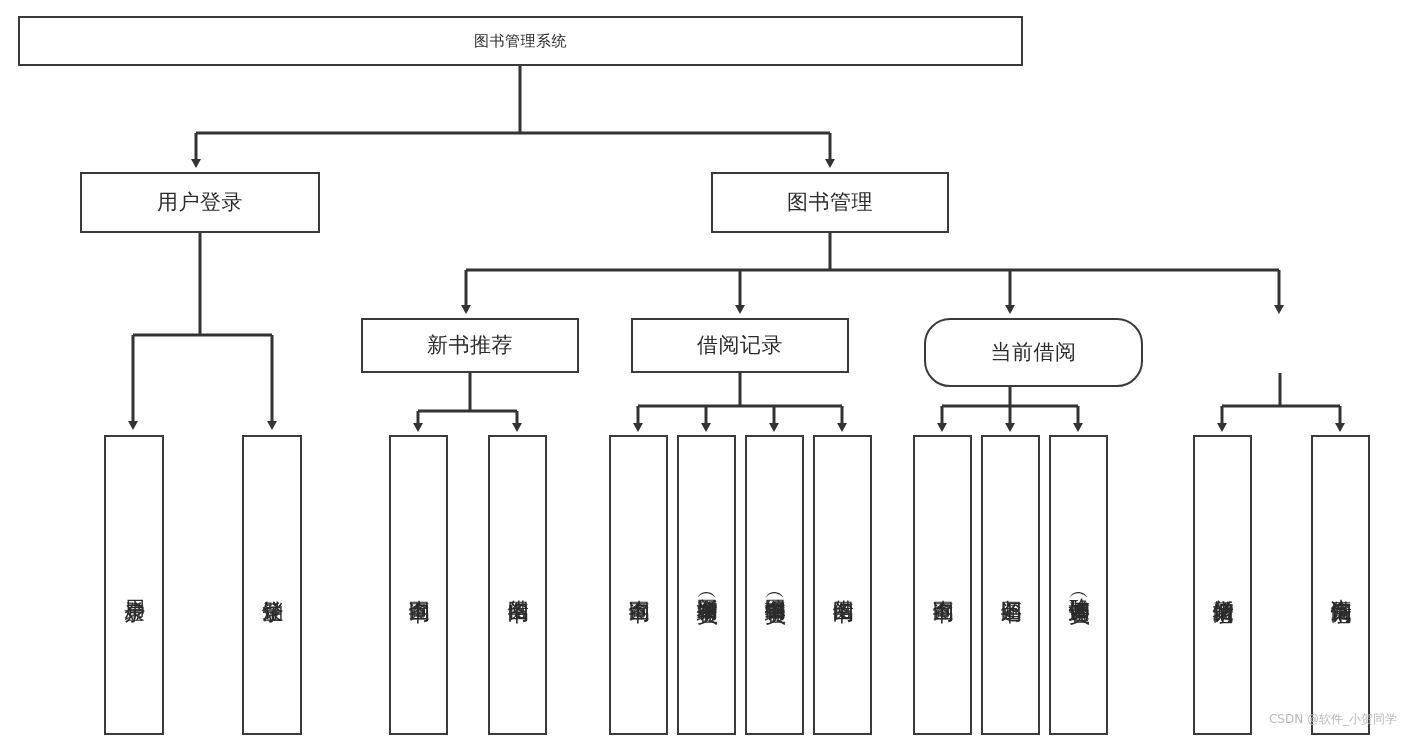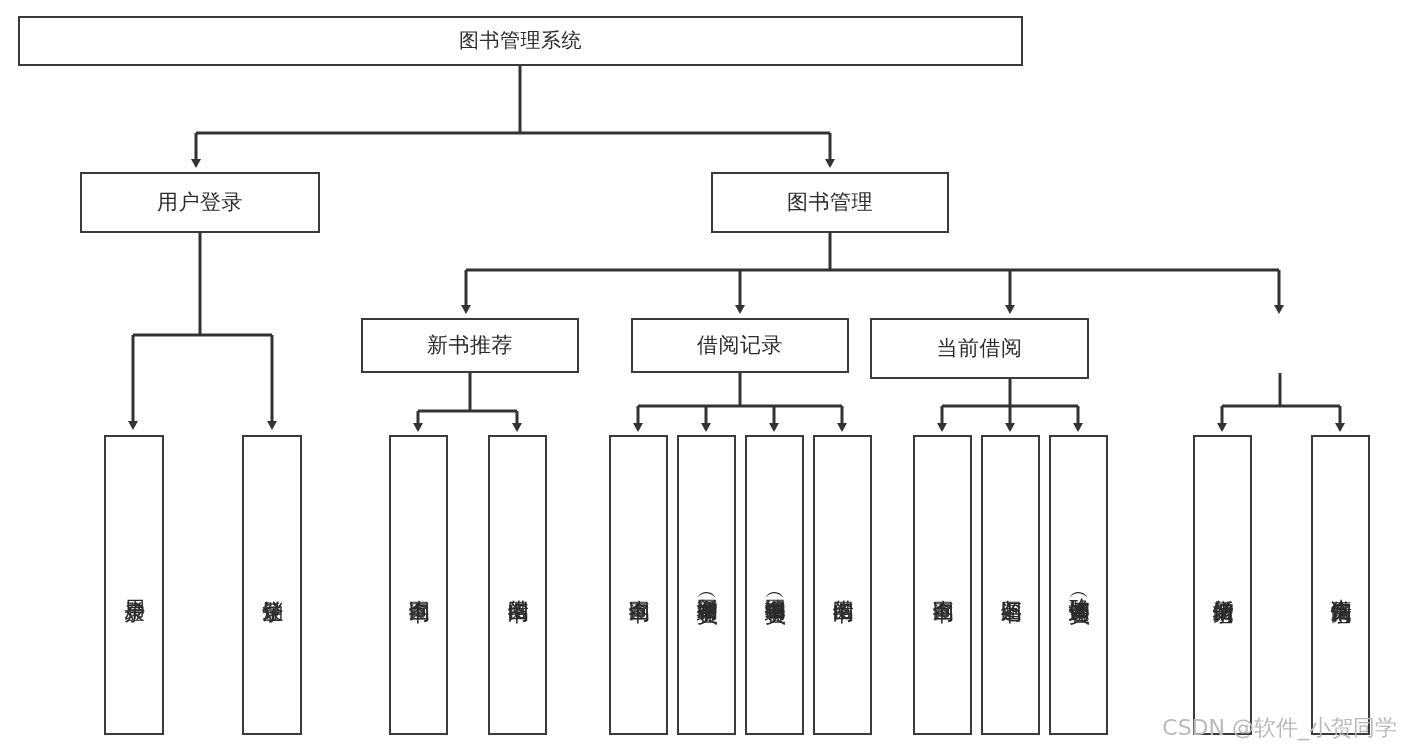"图书管理系统" .node.root .label { font-size: 20px -> 15px }
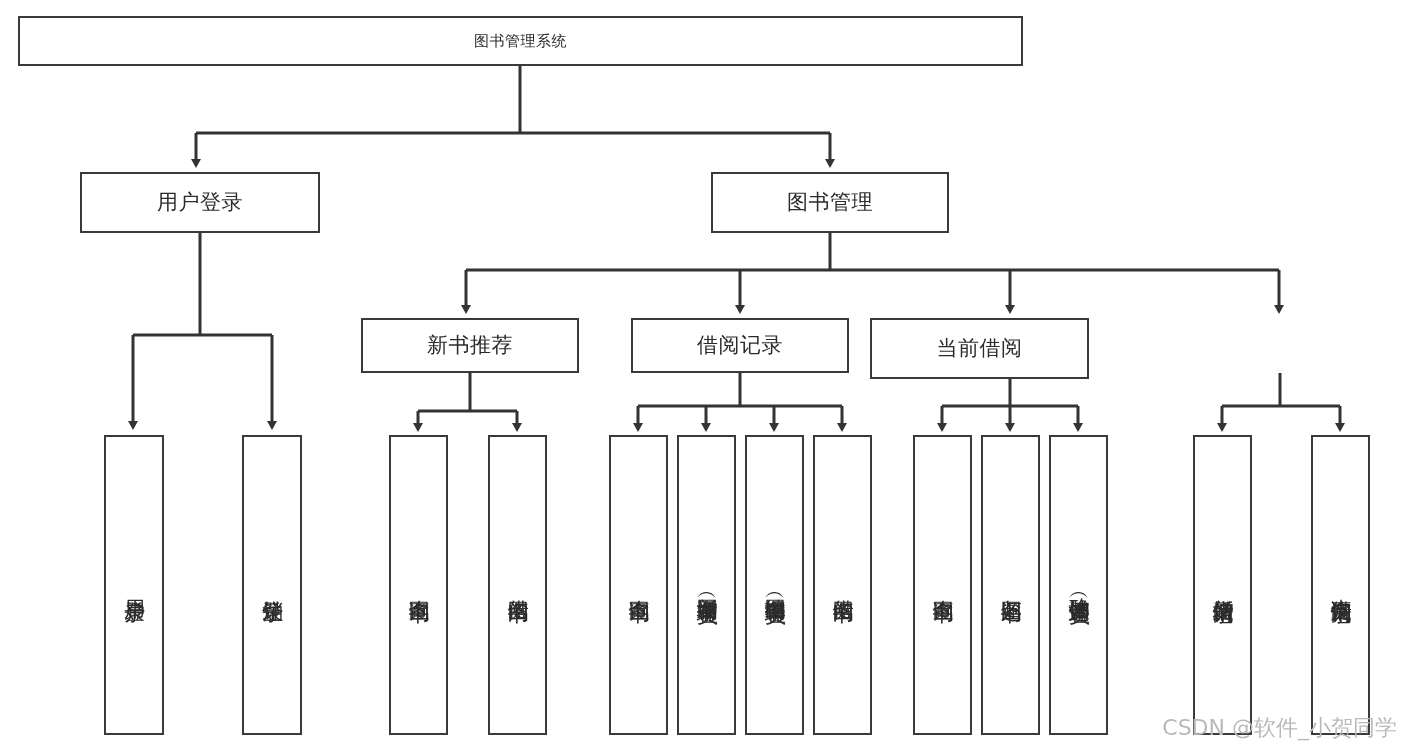"当前借阅" div.node { border-radius: none -> 26px; height: 61px -> 69px; left: 870px -> 924px }
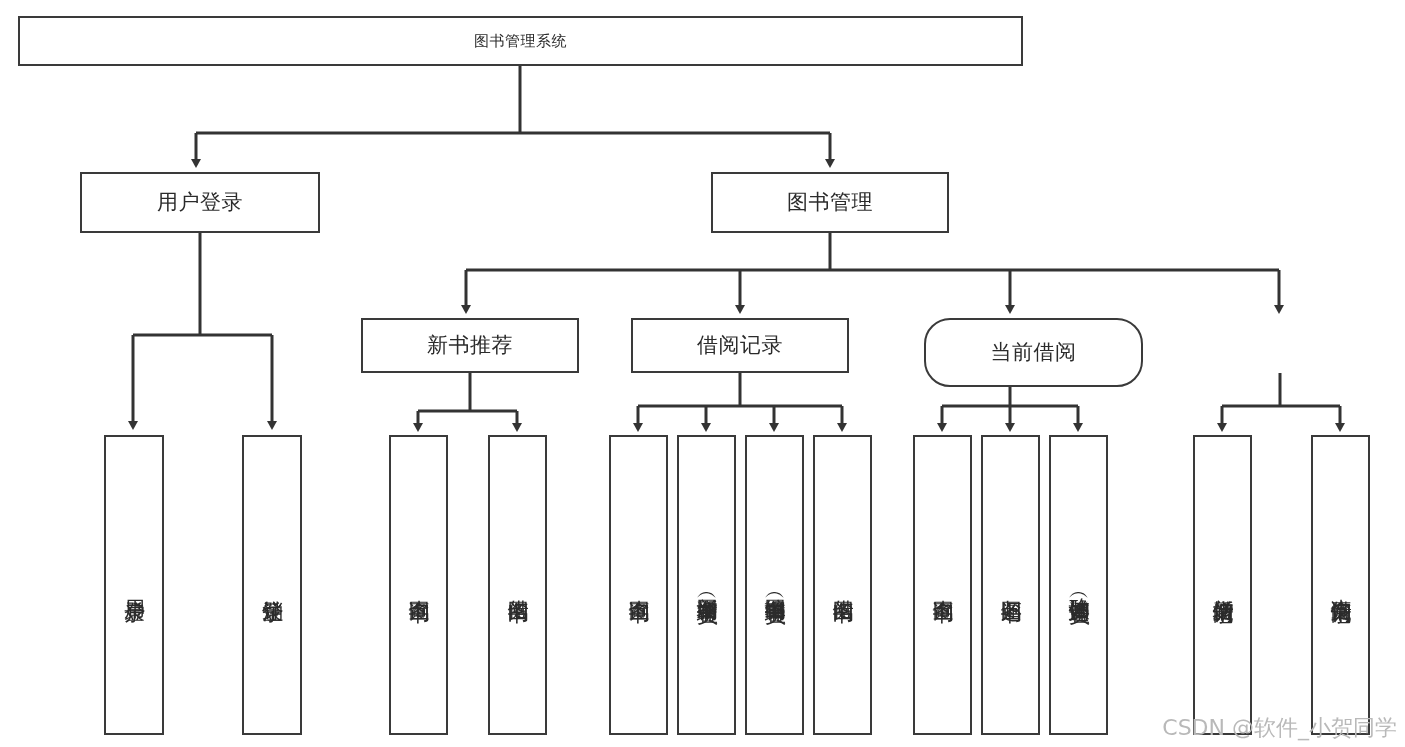"CSDN @软件_小贺同学" .watermark { bottom: 4px -> 19px; font-size: 22px -> 12px }
